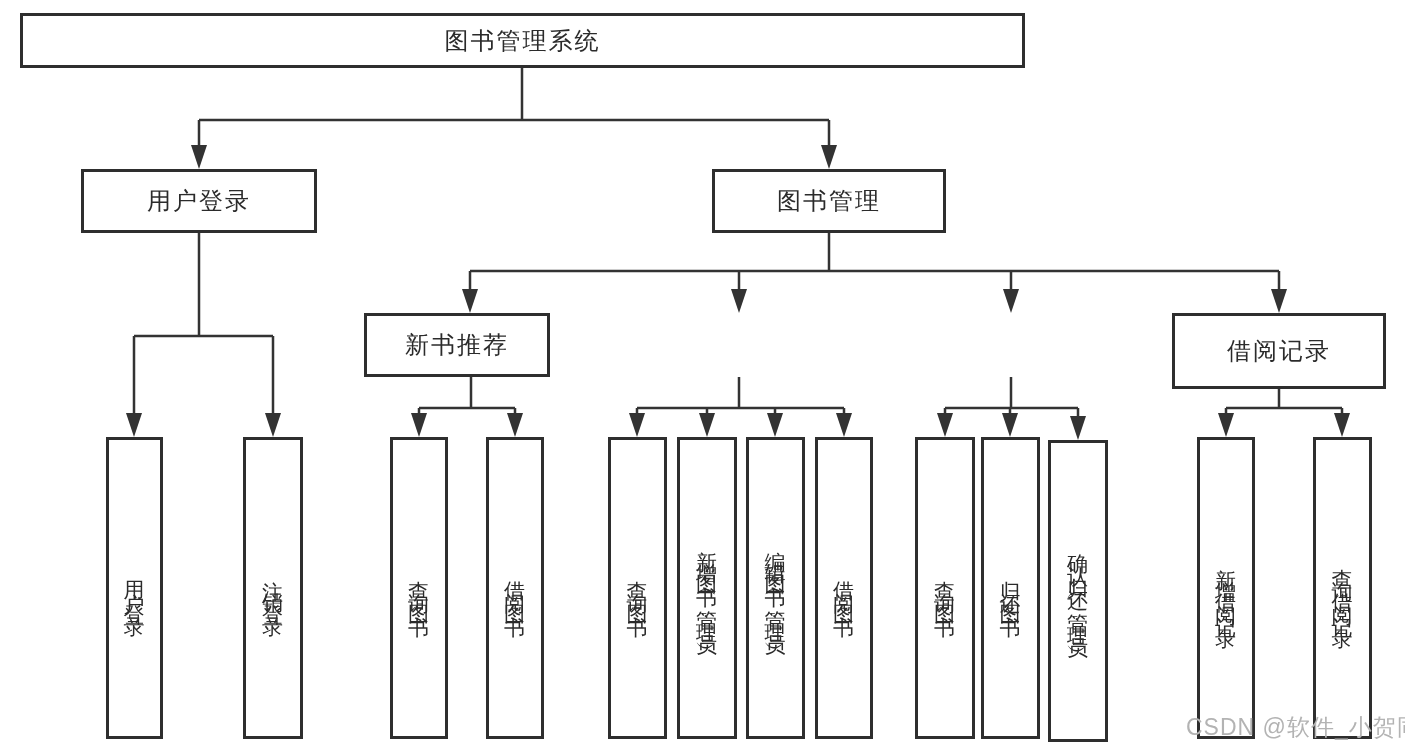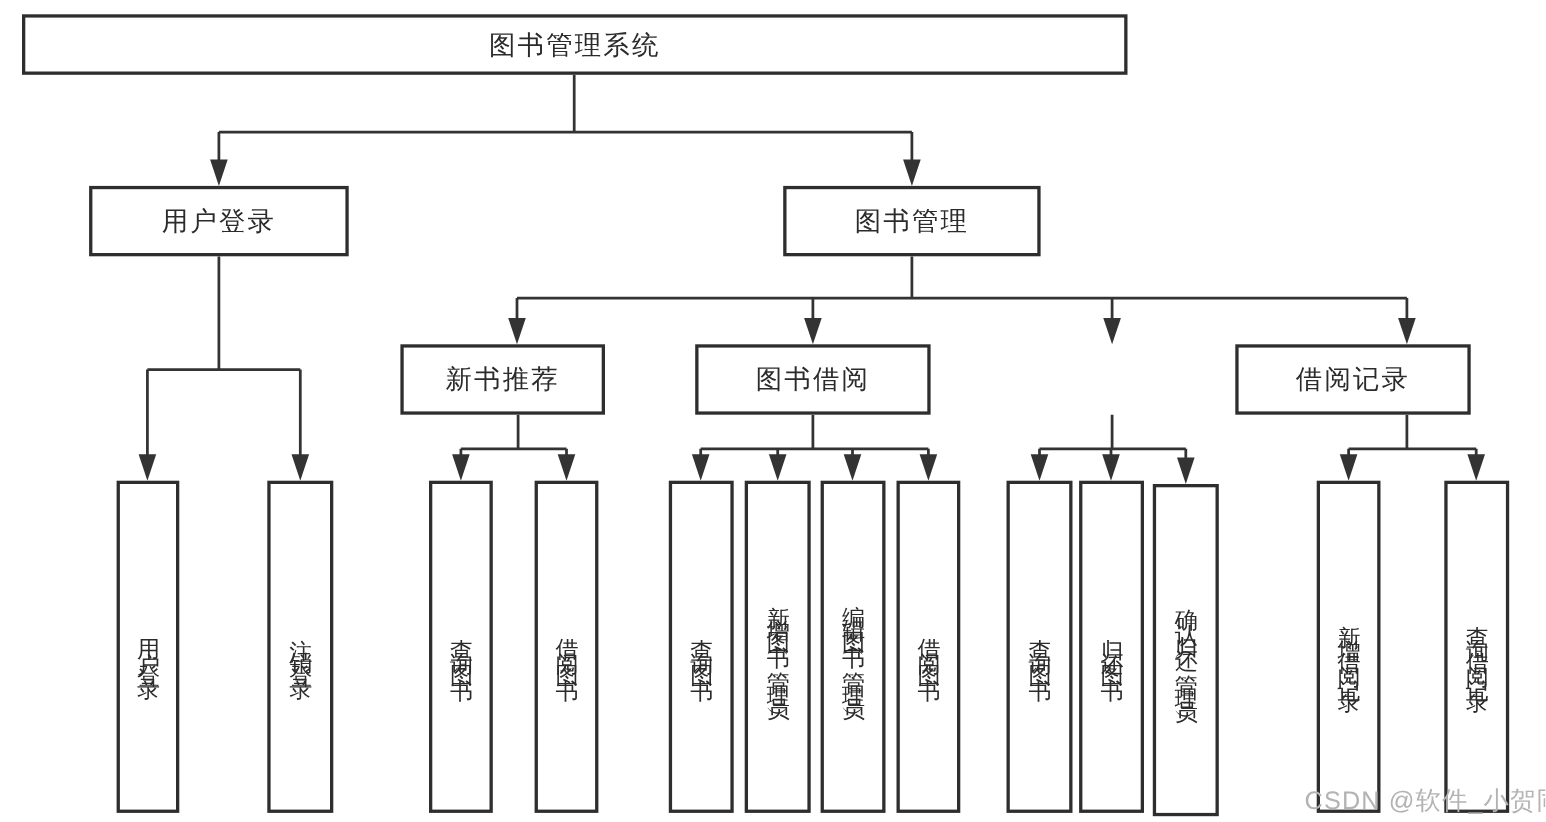"图书借阅" div.box { html: <div> <span>图书借阅</span> </div> -> none }
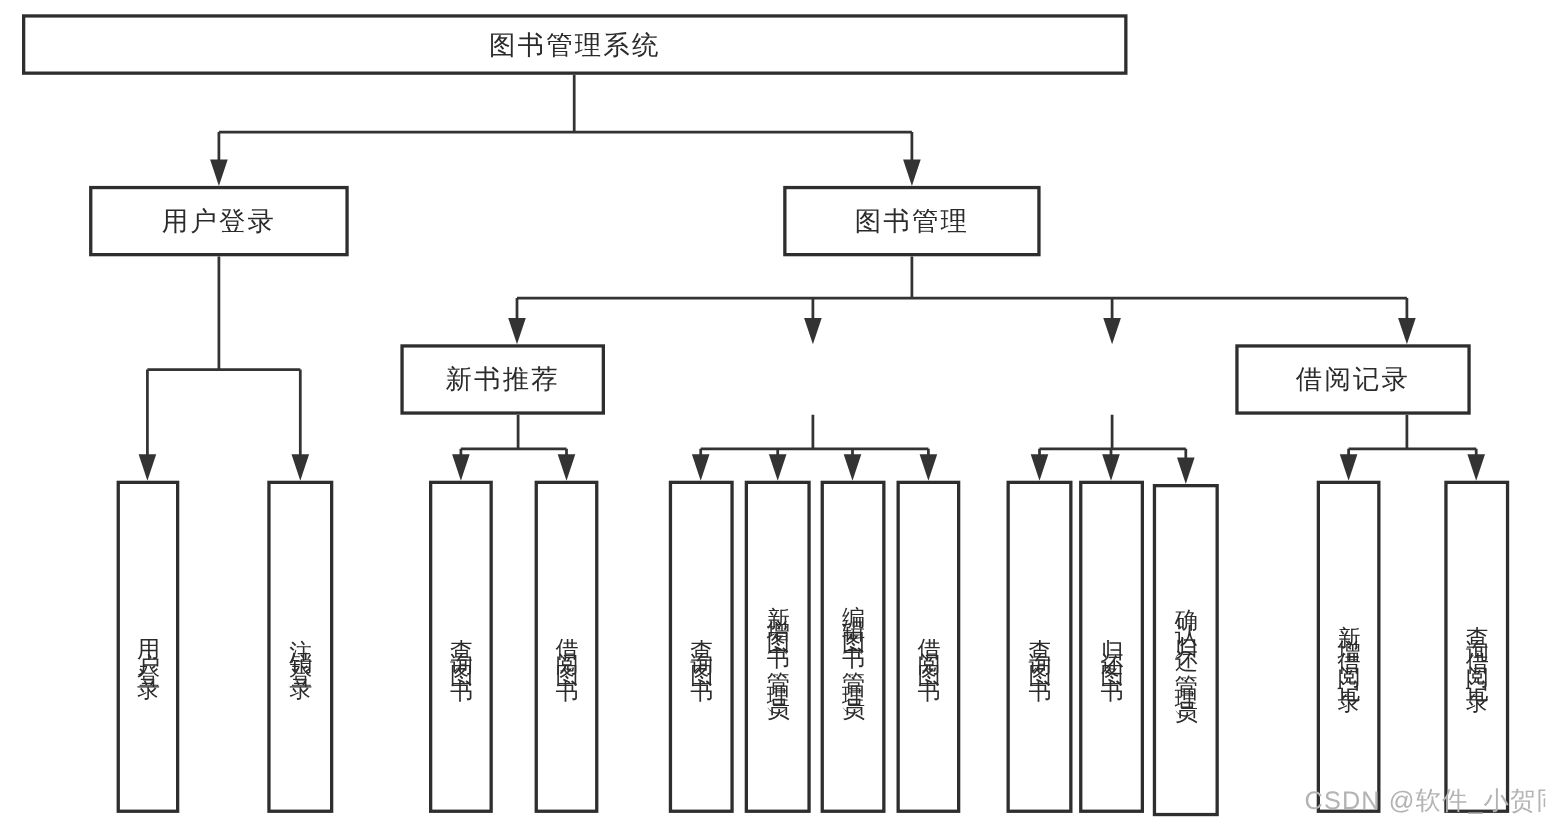"借阅记录" div.box { height: 64px -> 76px; left: 1123px -> 1172px }
